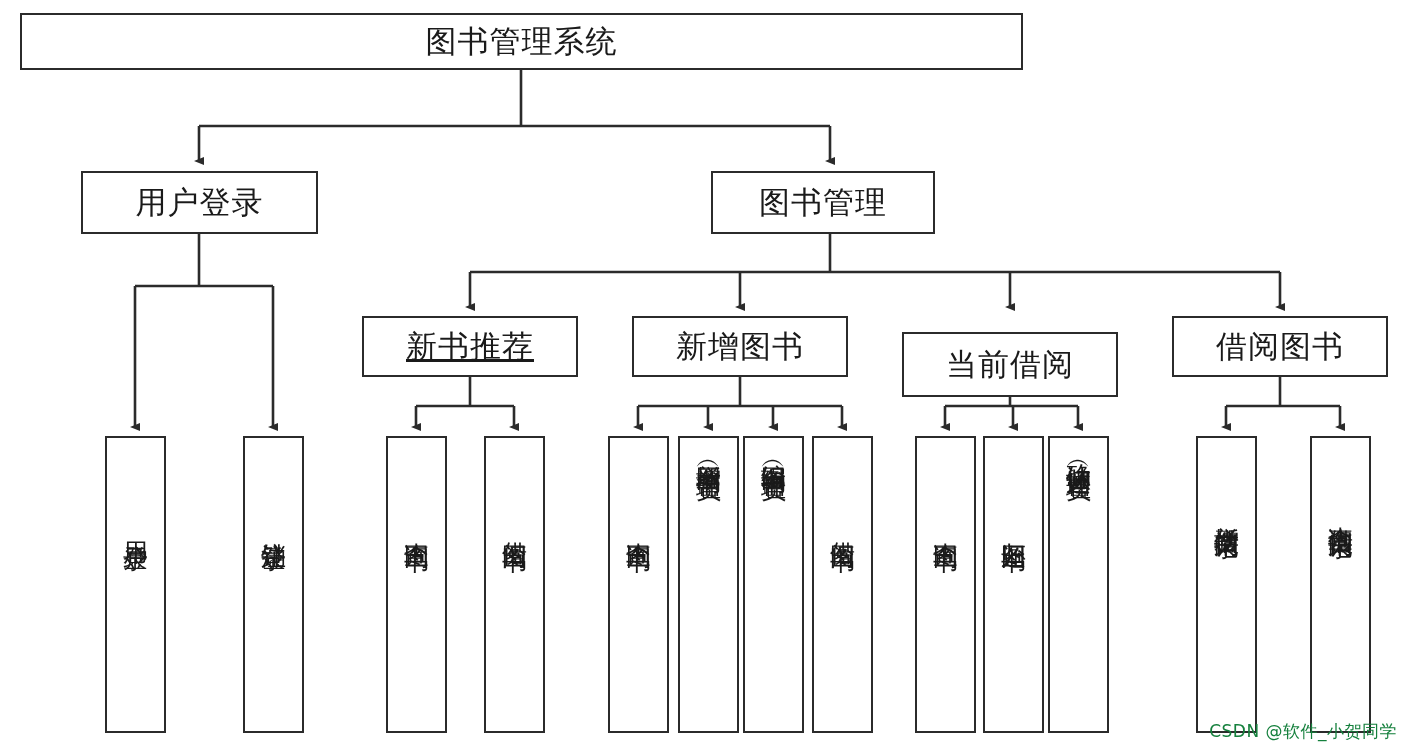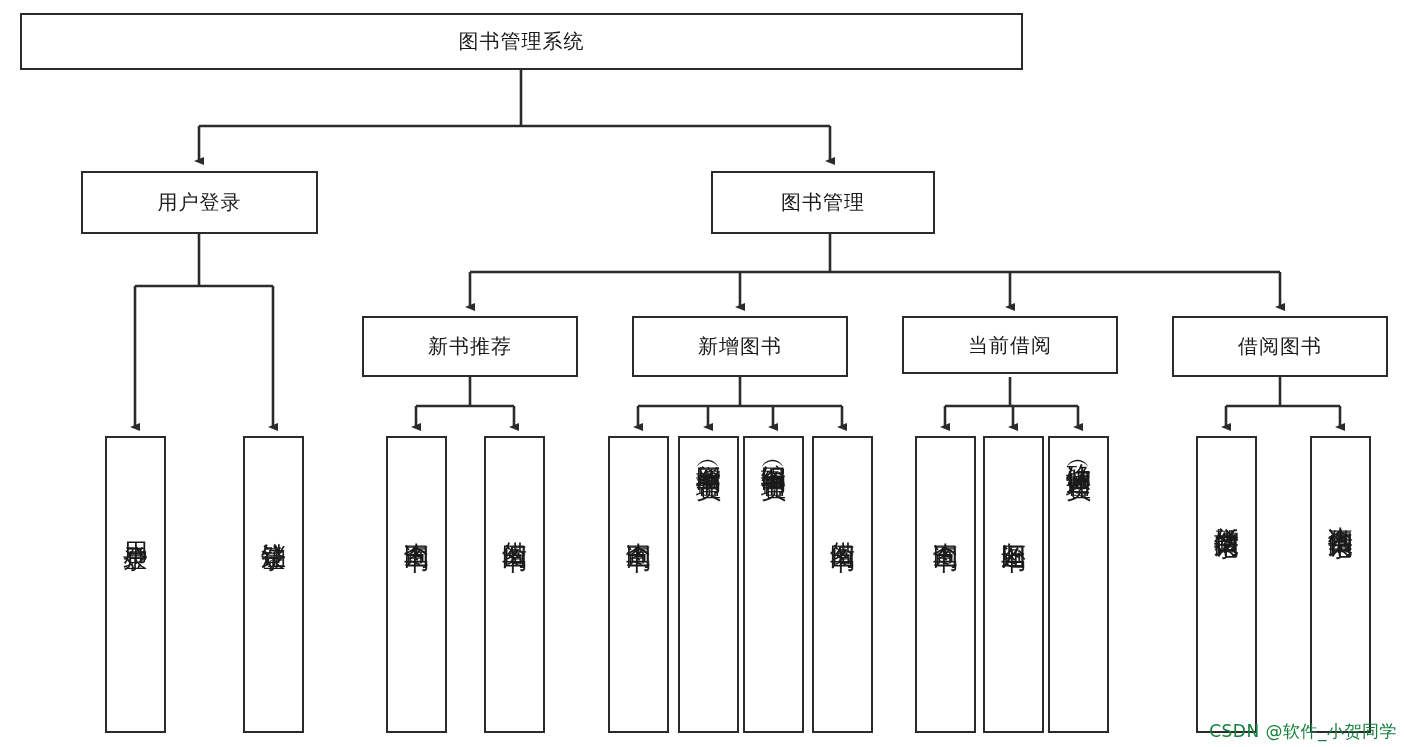"图书管理系统" .node.horiz { font-size: 20px -> 31px }
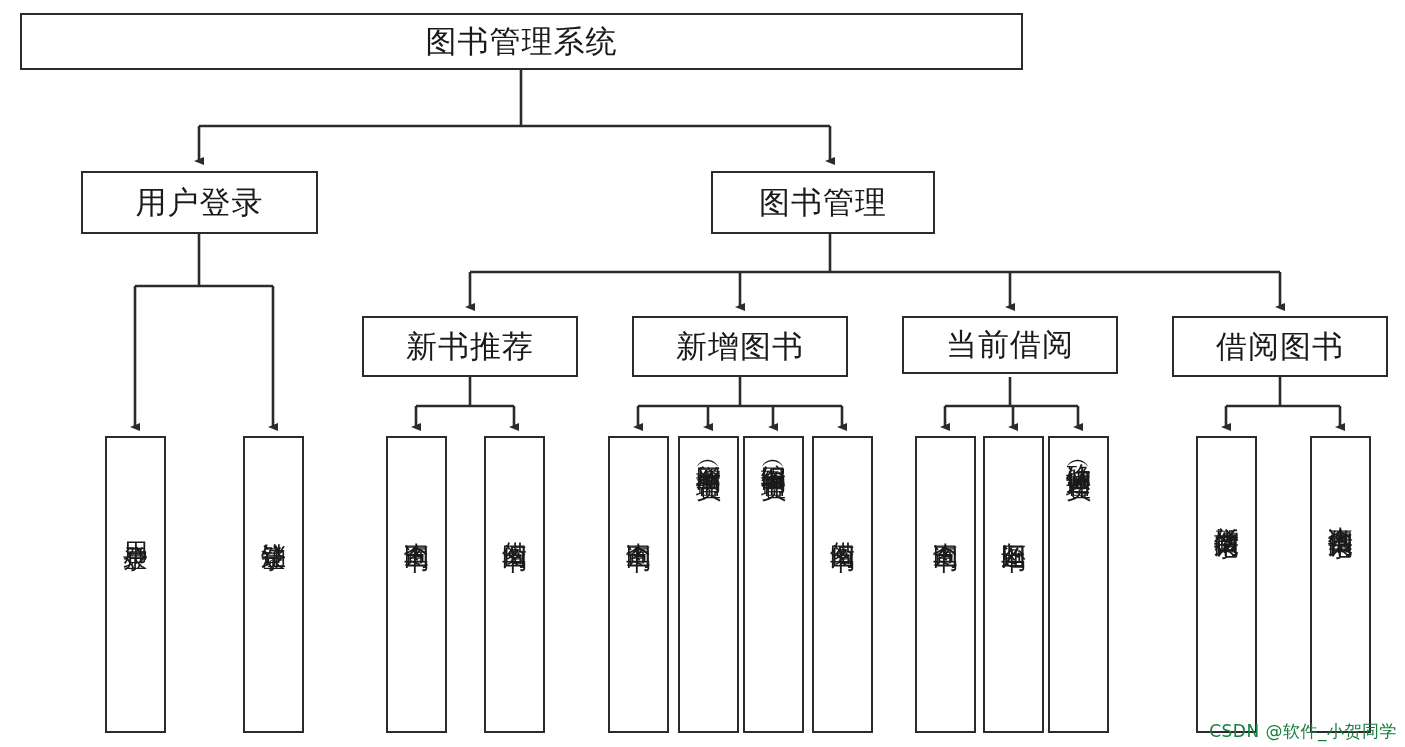"新书推荐" div.node { text-decoration: none -> underline }
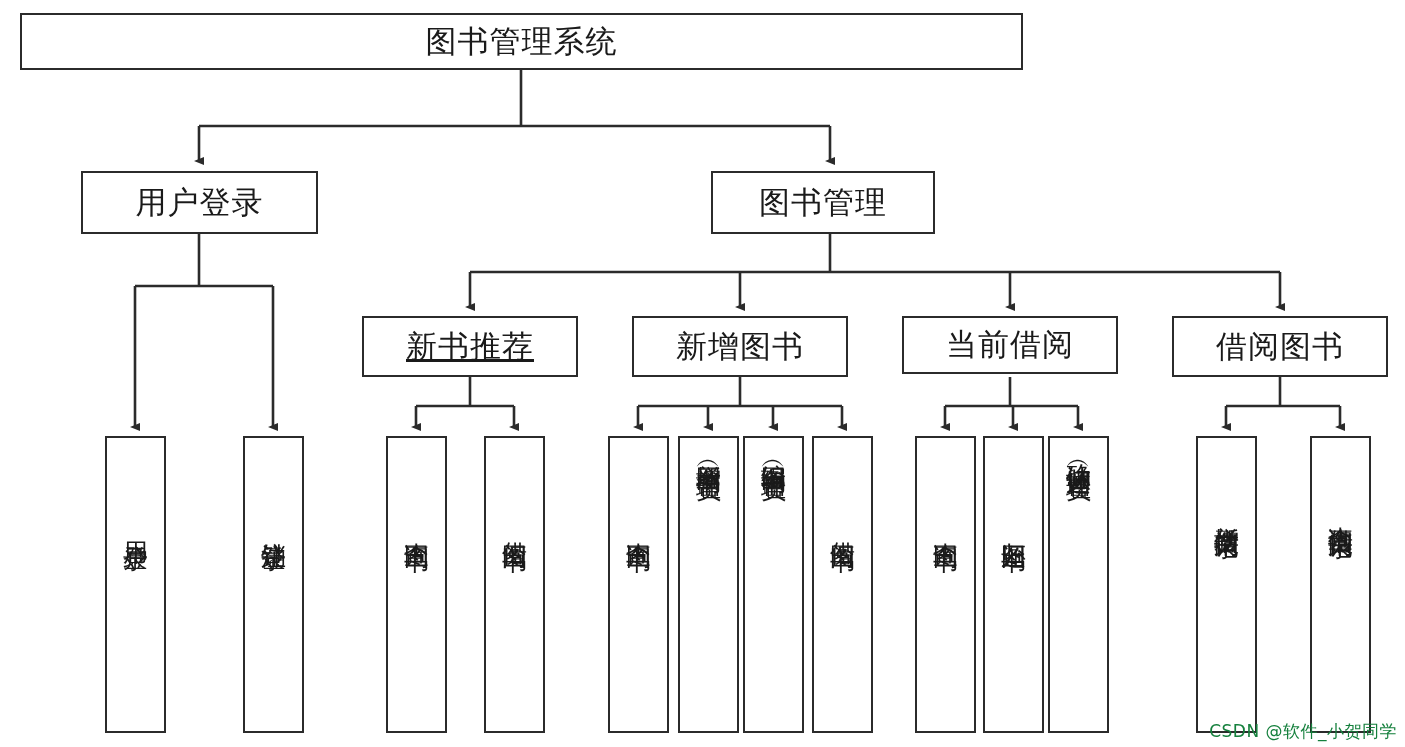"当前借阅" div.node { height: 58px -> 65px; top: 316px -> 332px }
